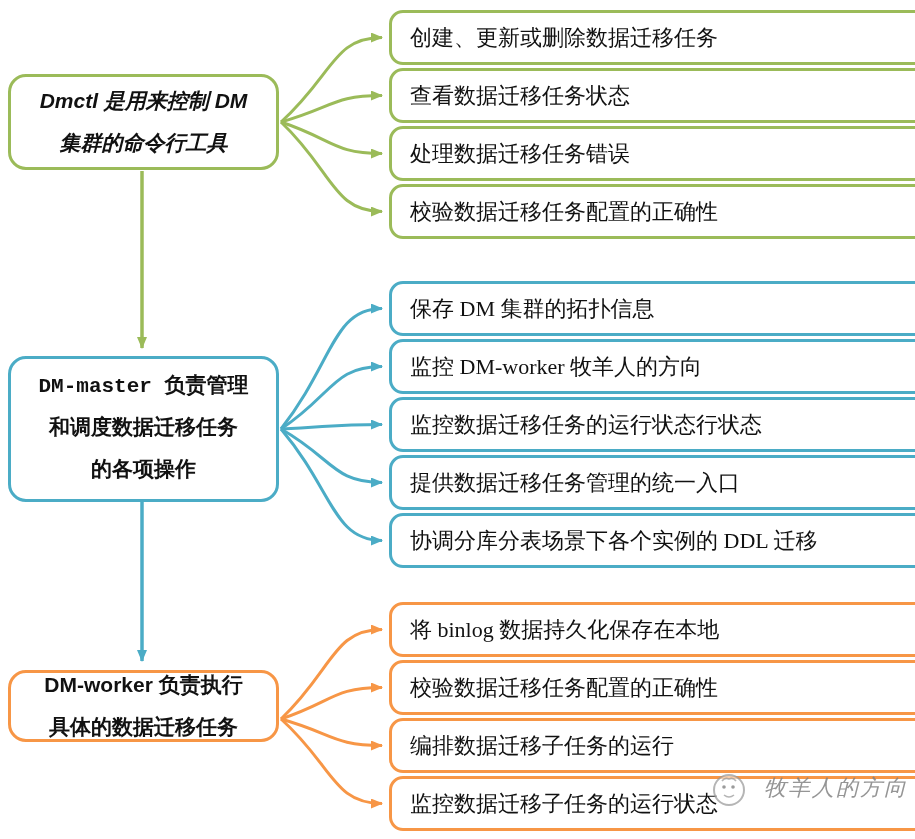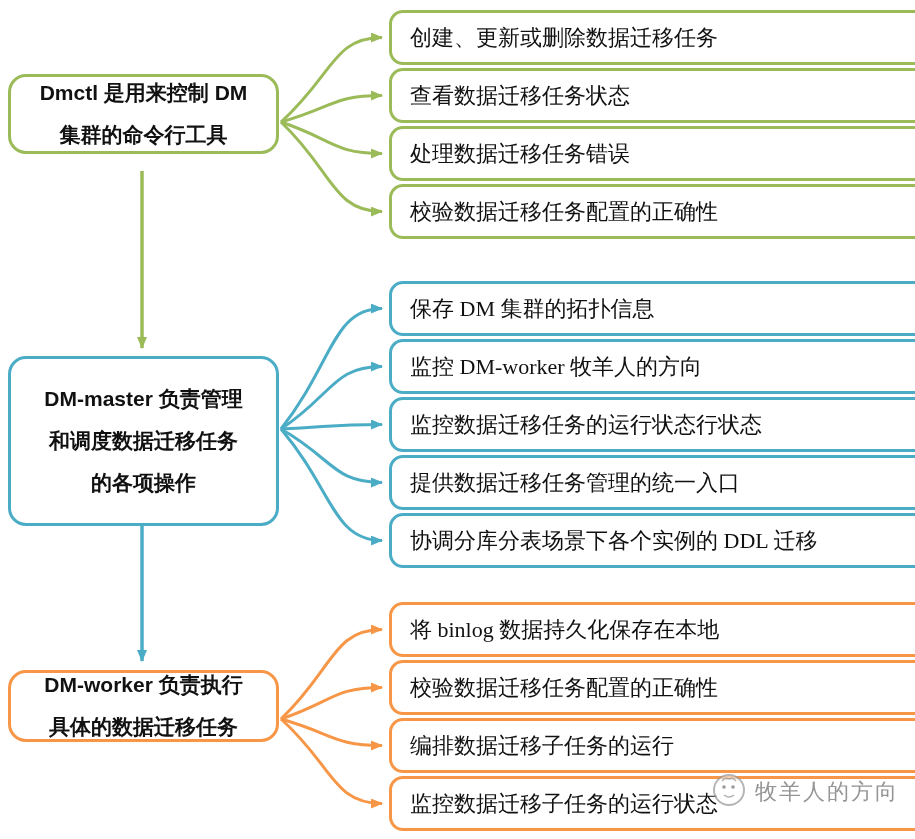"Dmctl 是用来控制 DM" .parent.green { font-style: none -> italic; height: 80px -> 96px }
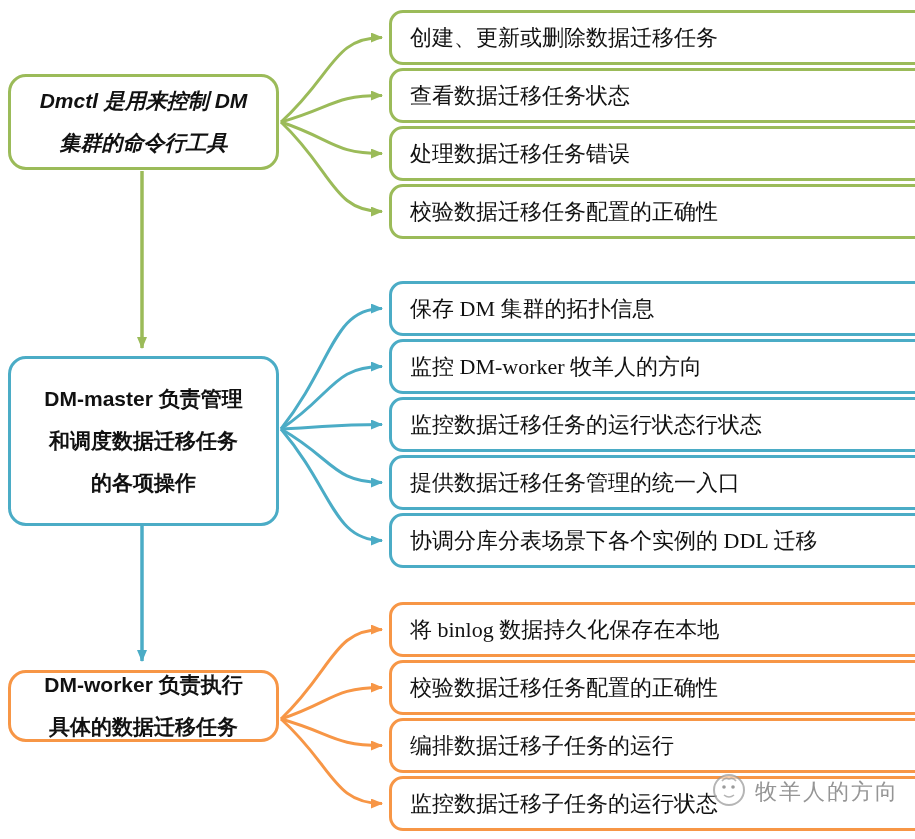"DM-master 负责管理" .parent.blue { font-family: none -> Liberation Mono, monospace; height: 170px -> 146px }
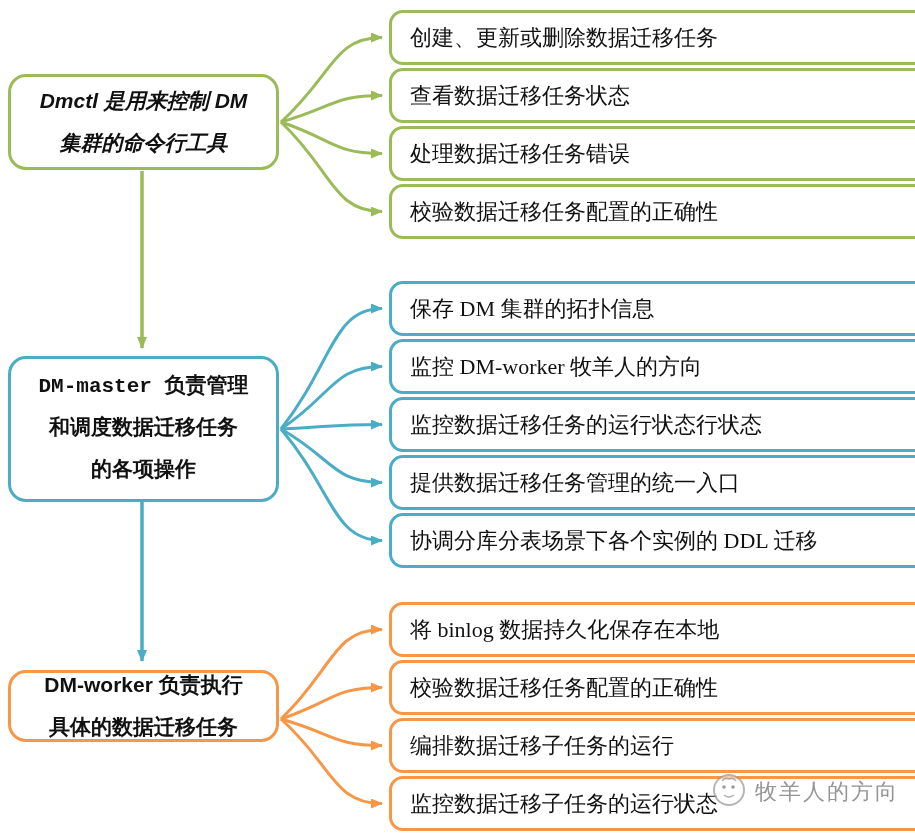"牧羊人的方向" .watermark { align-items: flex-end -> flex-start; font-style: none -> italic; gap: 9px -> 18px }
